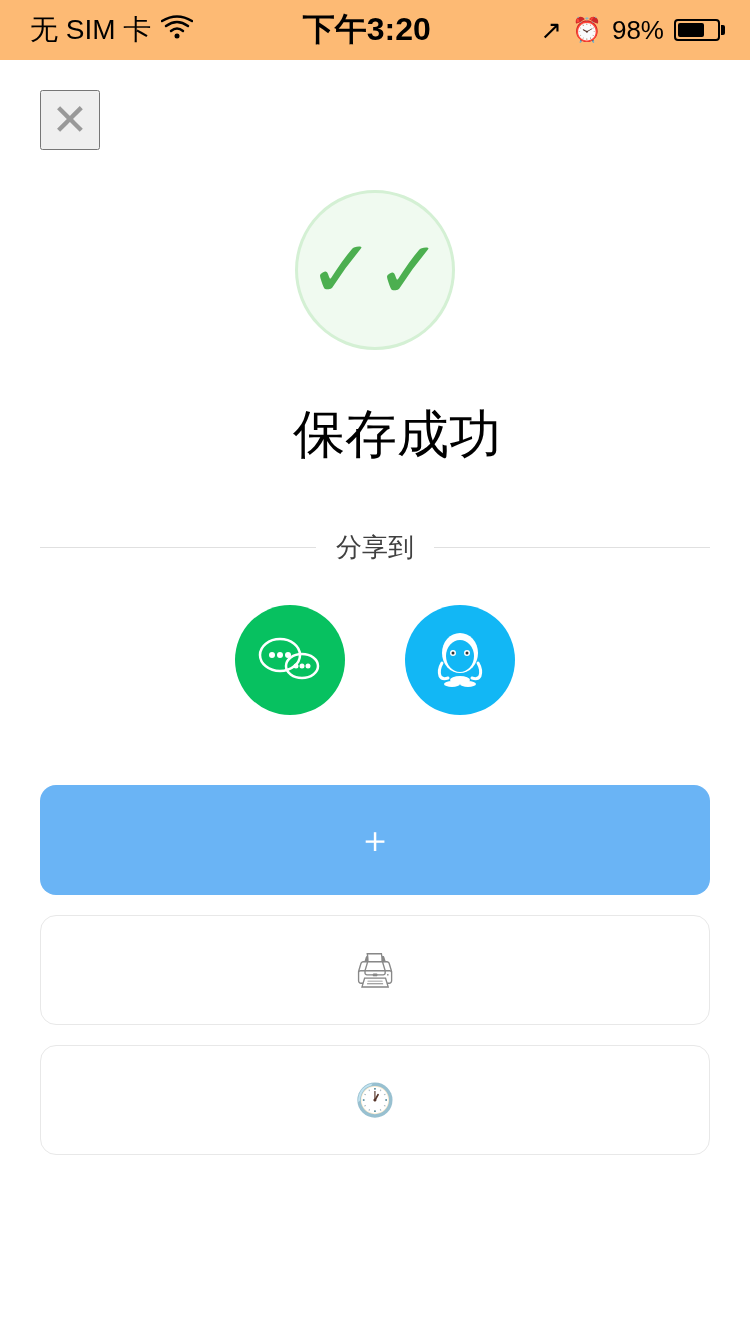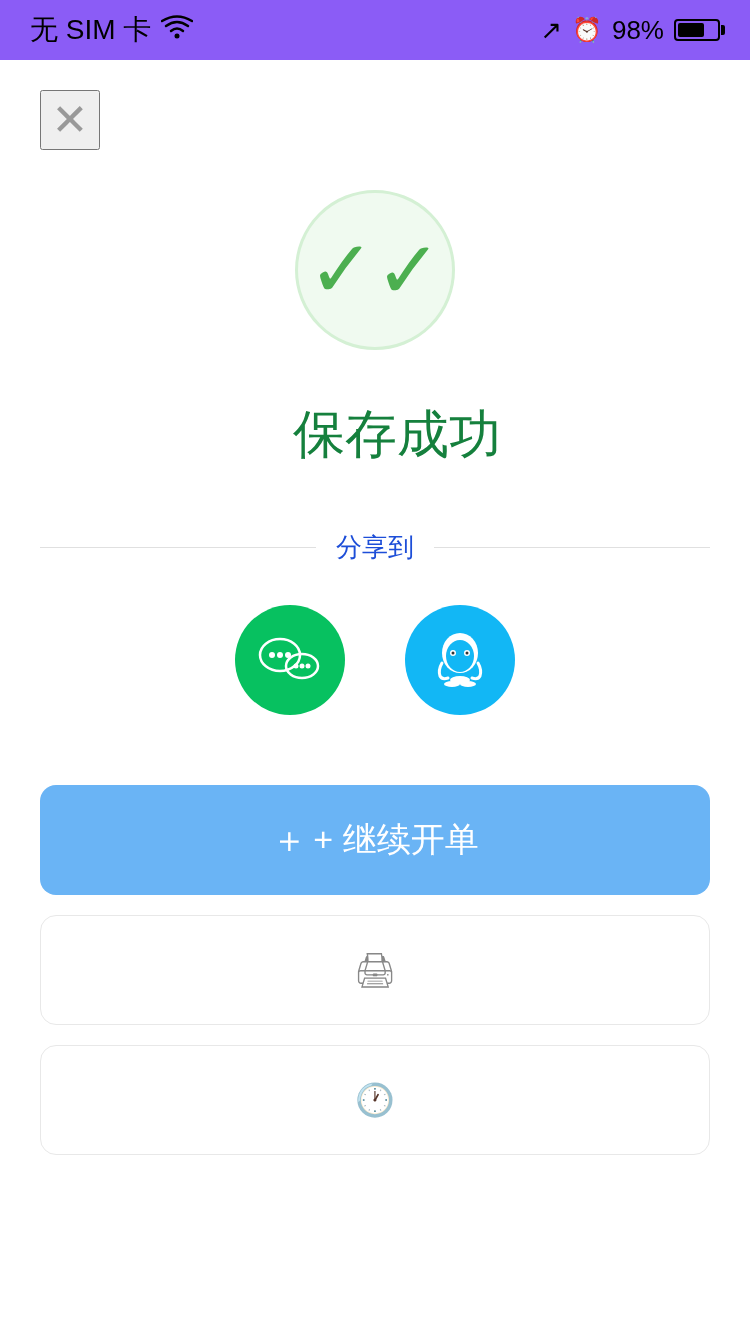"无 SIM 卡" .status-bar { background: #8b5cf6 -> #fdba74 }
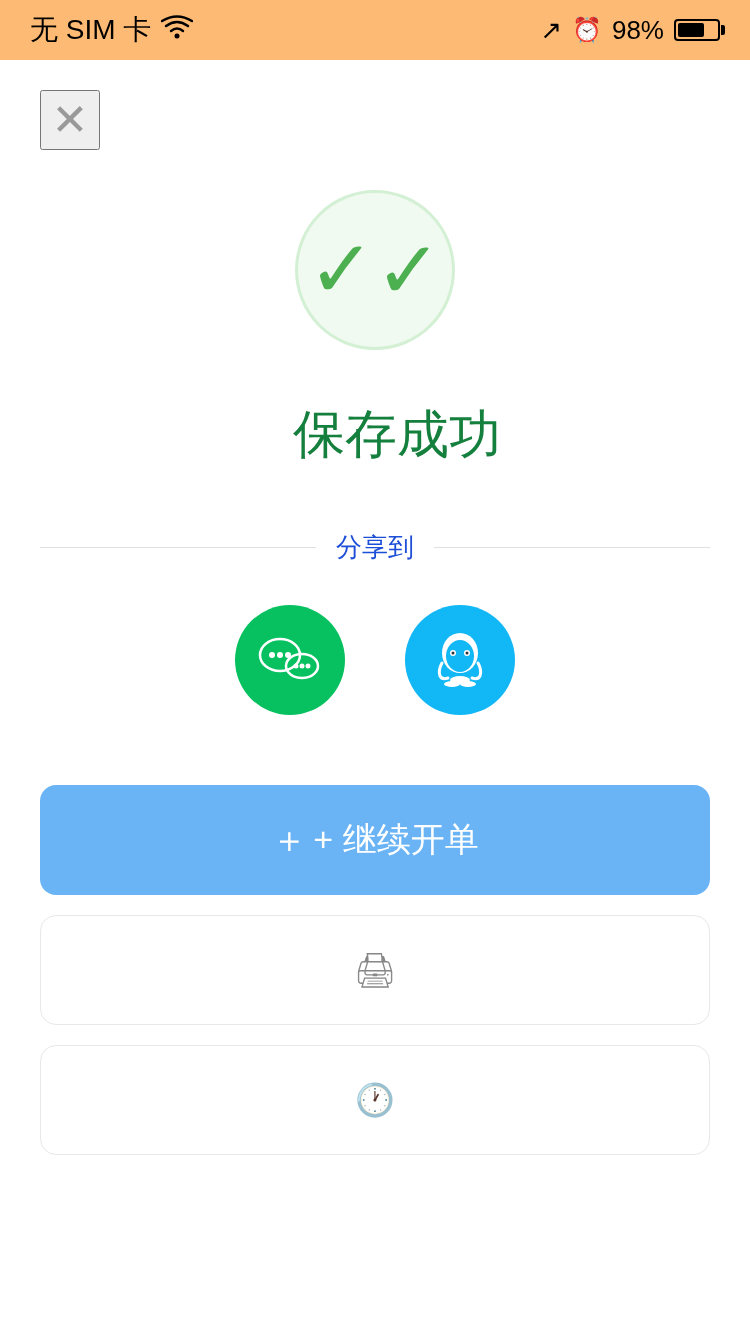"下午3:20" div.status-center { html: none -> <div>下午3:20</div> }
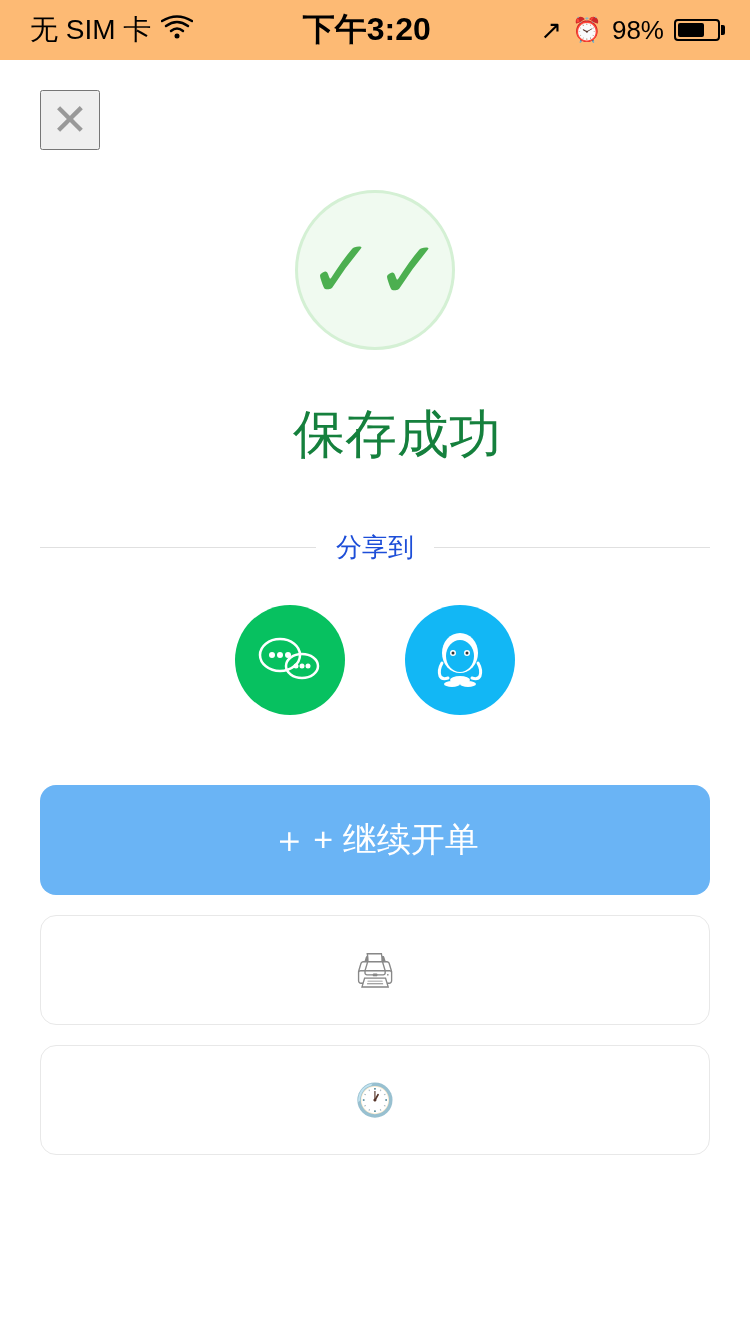"保存成功" .success-title { color: #15803d -> #000000 }
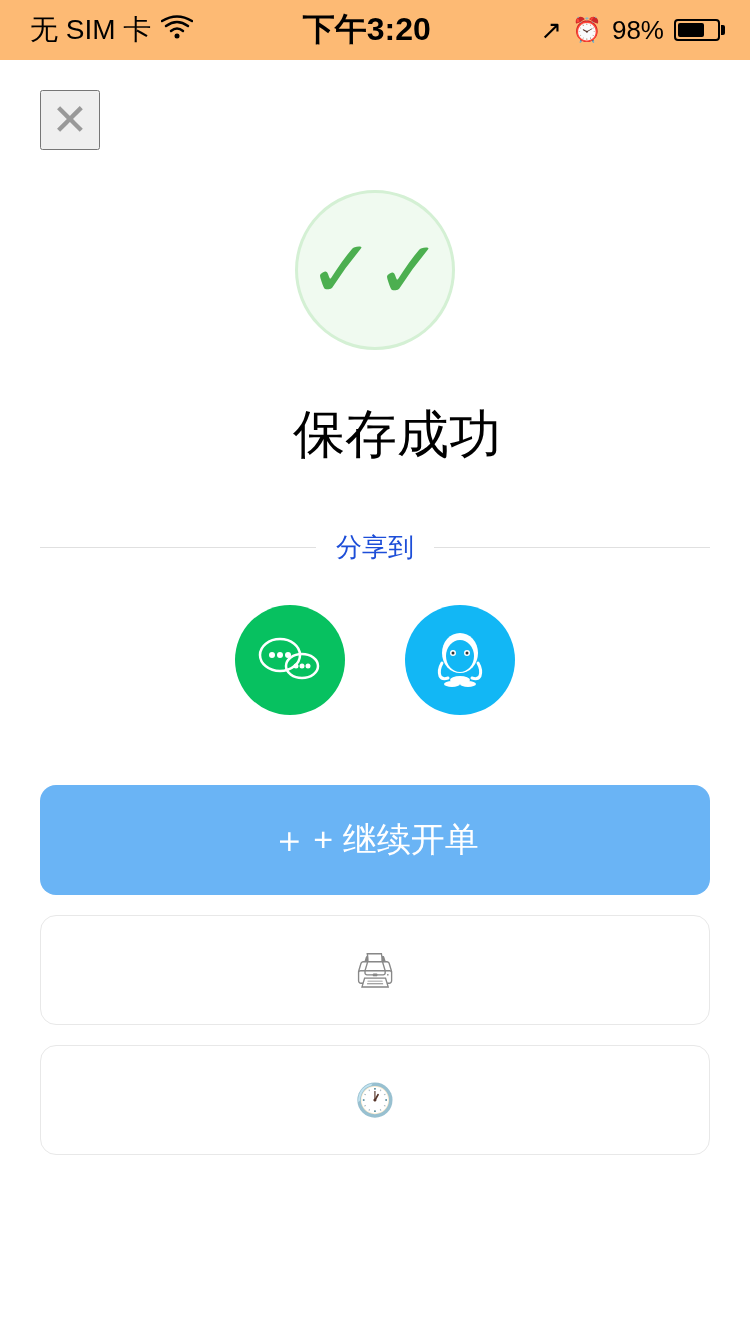"分享到" .divider-label { color: #1d4ed8 -> #404040 }
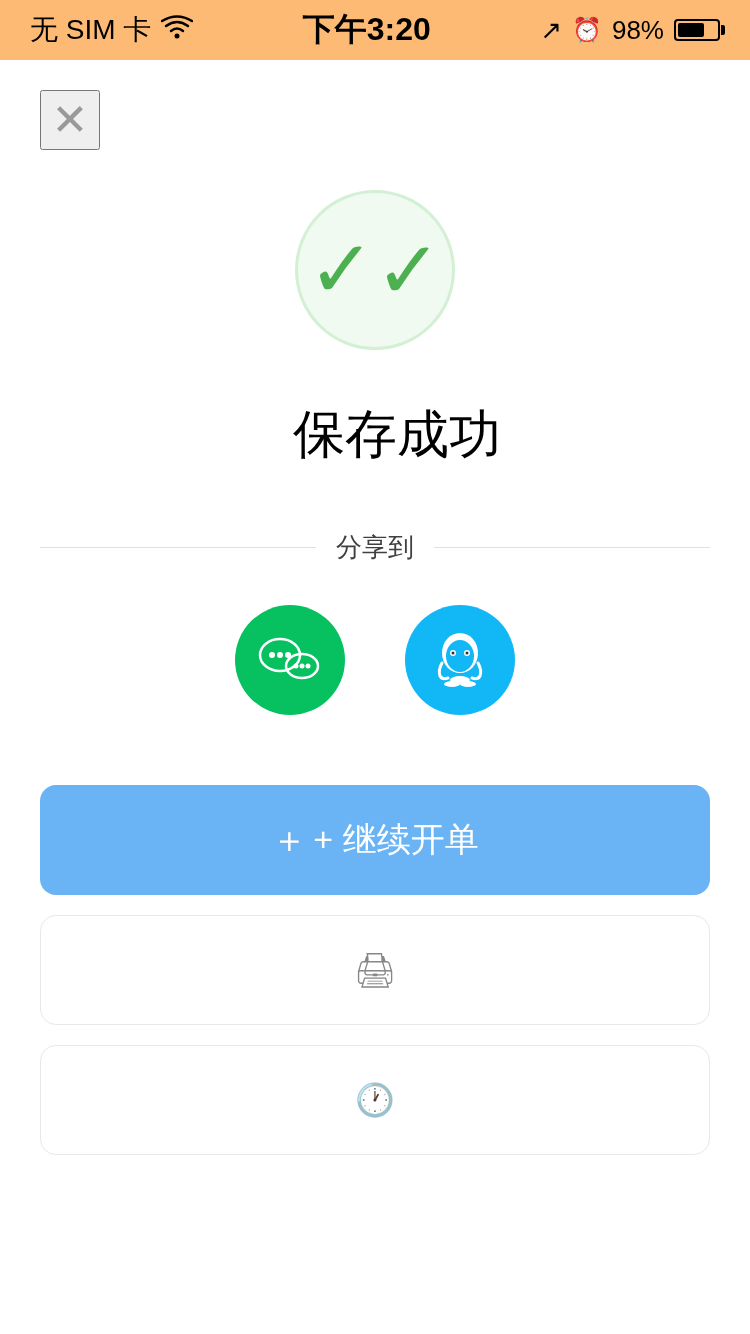"+ 继续开单" span { html: <span>+ 继续开单</span> -> none }
